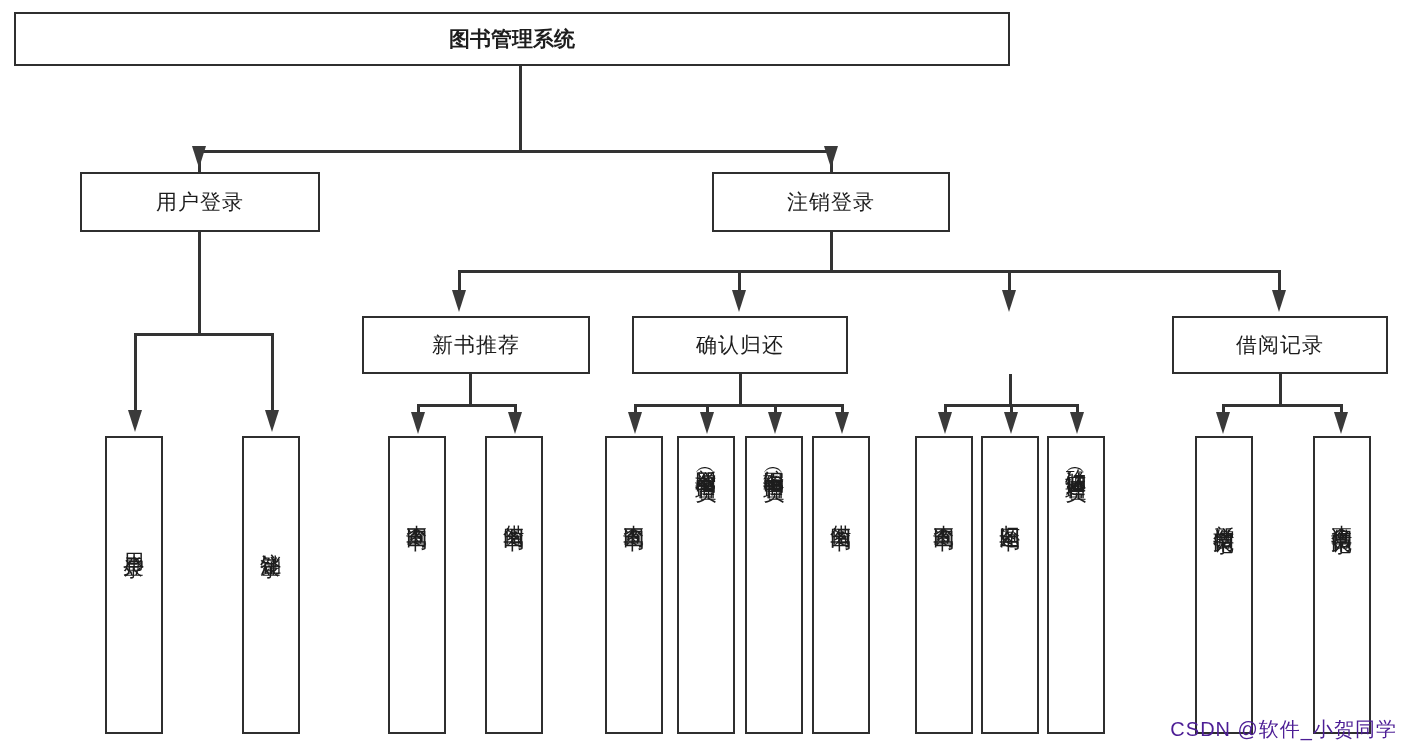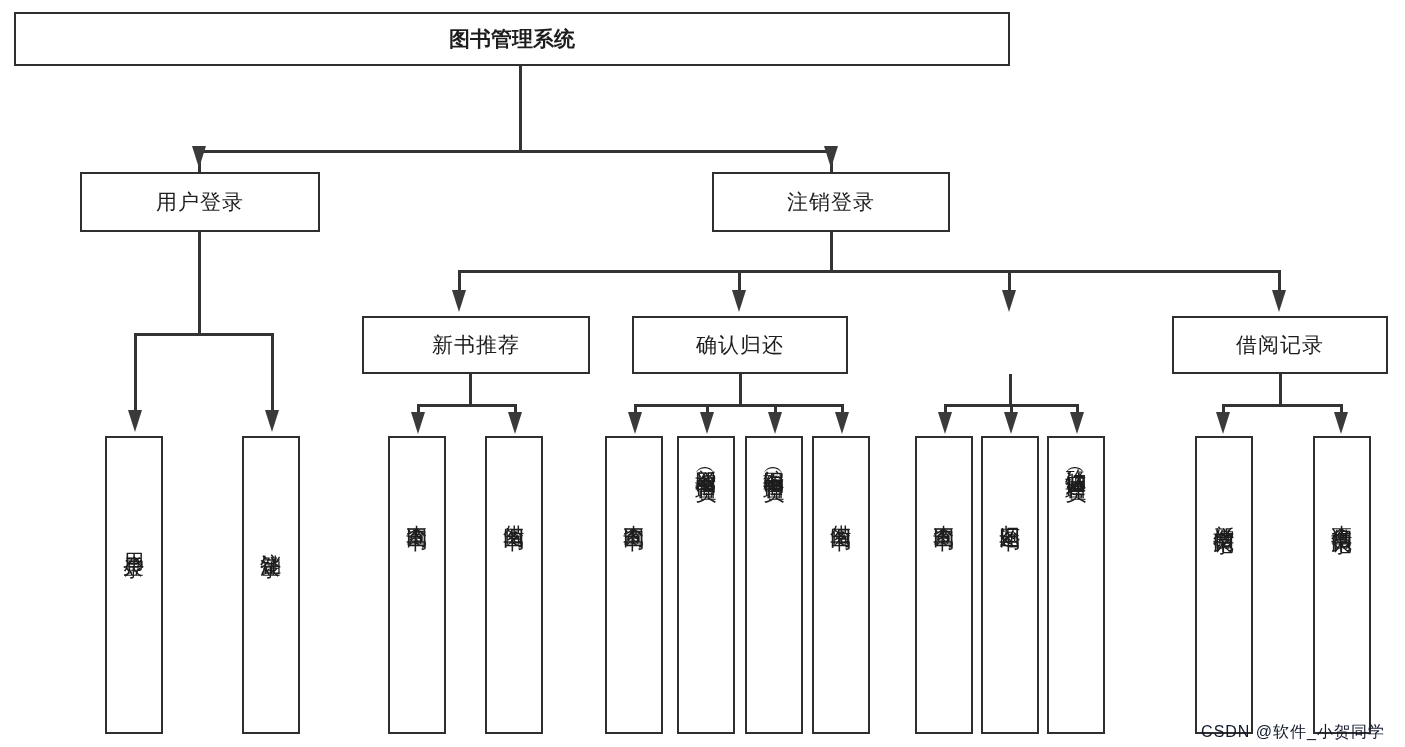"CSDN @软件_小贺同学" .wm { color: #0f172a -> #4c1d95; font-size: 16px -> 20px; right: 20px -> 8px }
